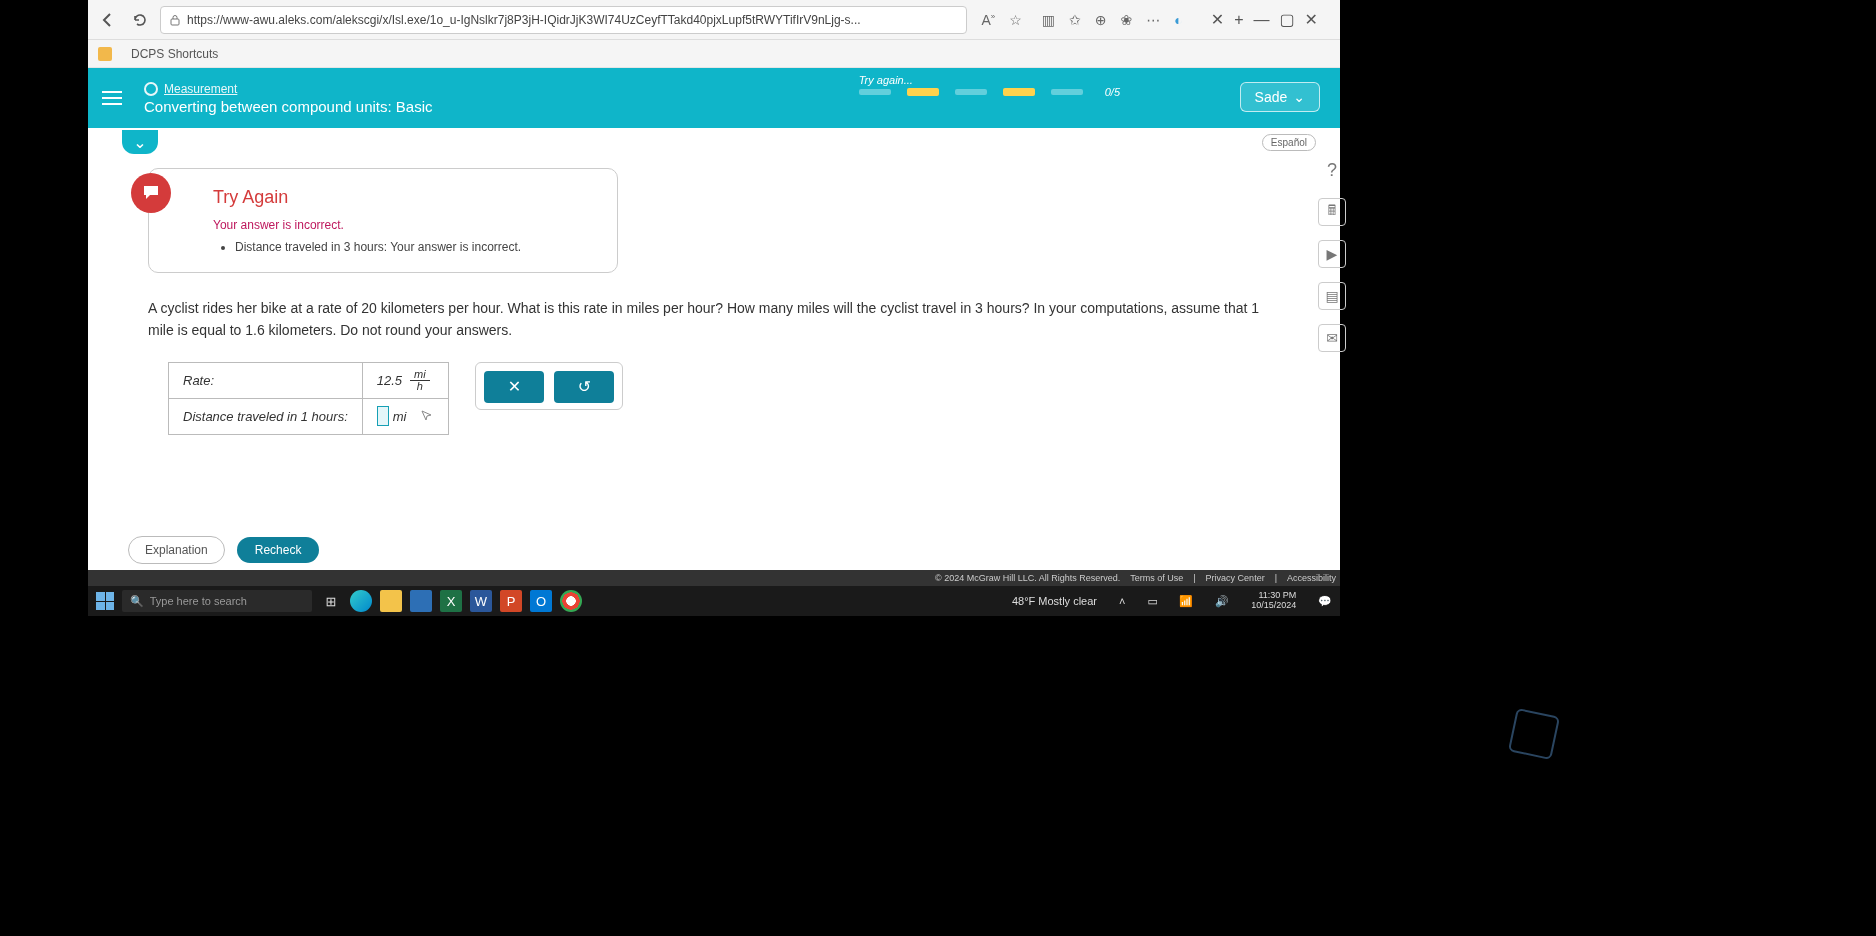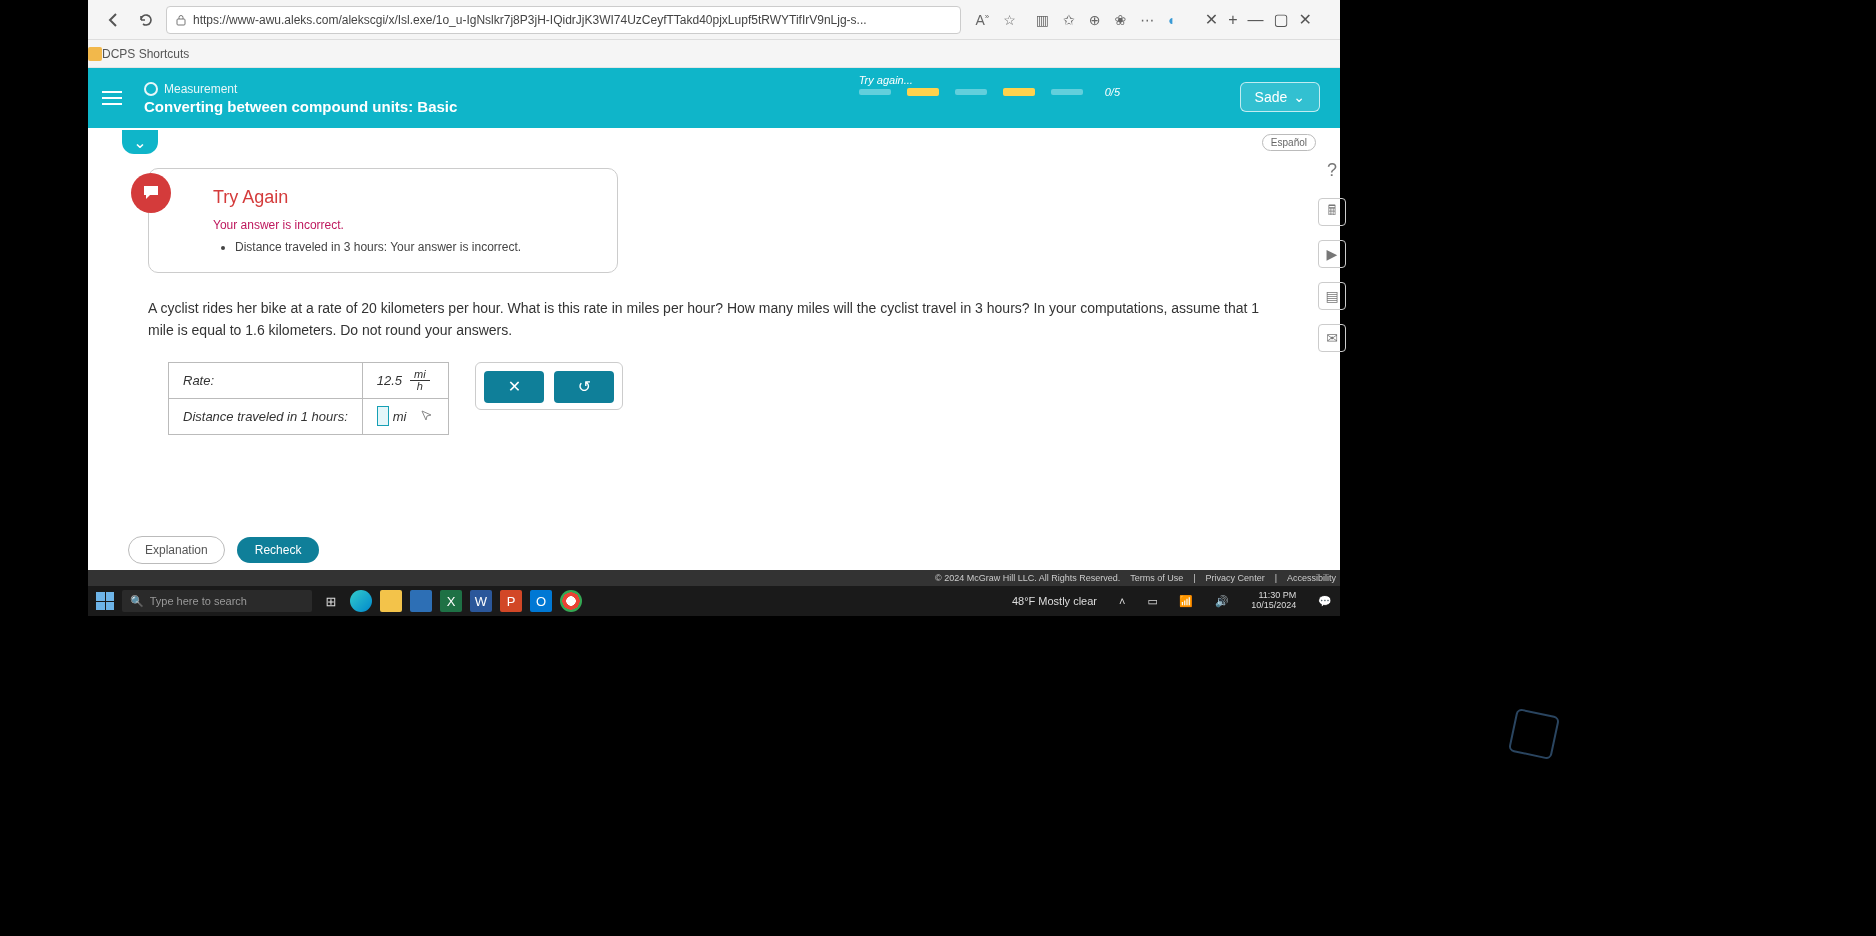"https://www-awu.aleks.com/alekscgi/x/Isl" .browser-top { padding: 0 14px -> 0 8px }
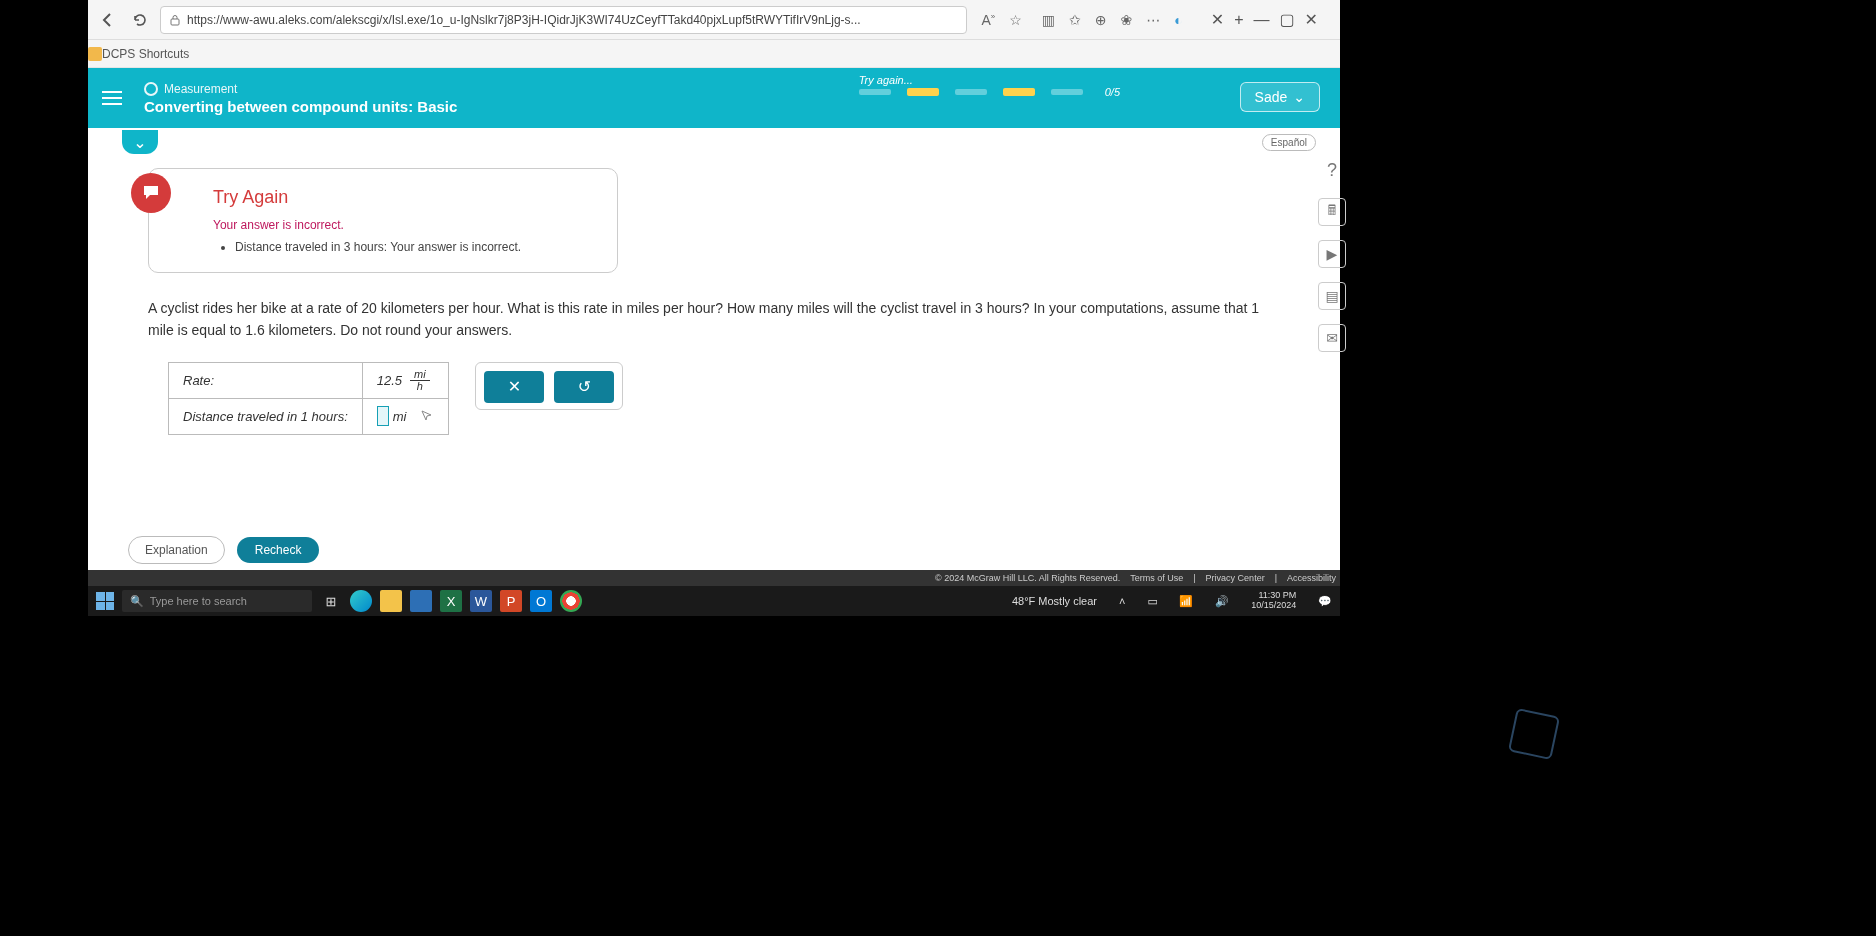"DCPS Shortcuts" .bookmark-bar { gap: 0 -> 19px; padding: 0 0 -> 0 10px }
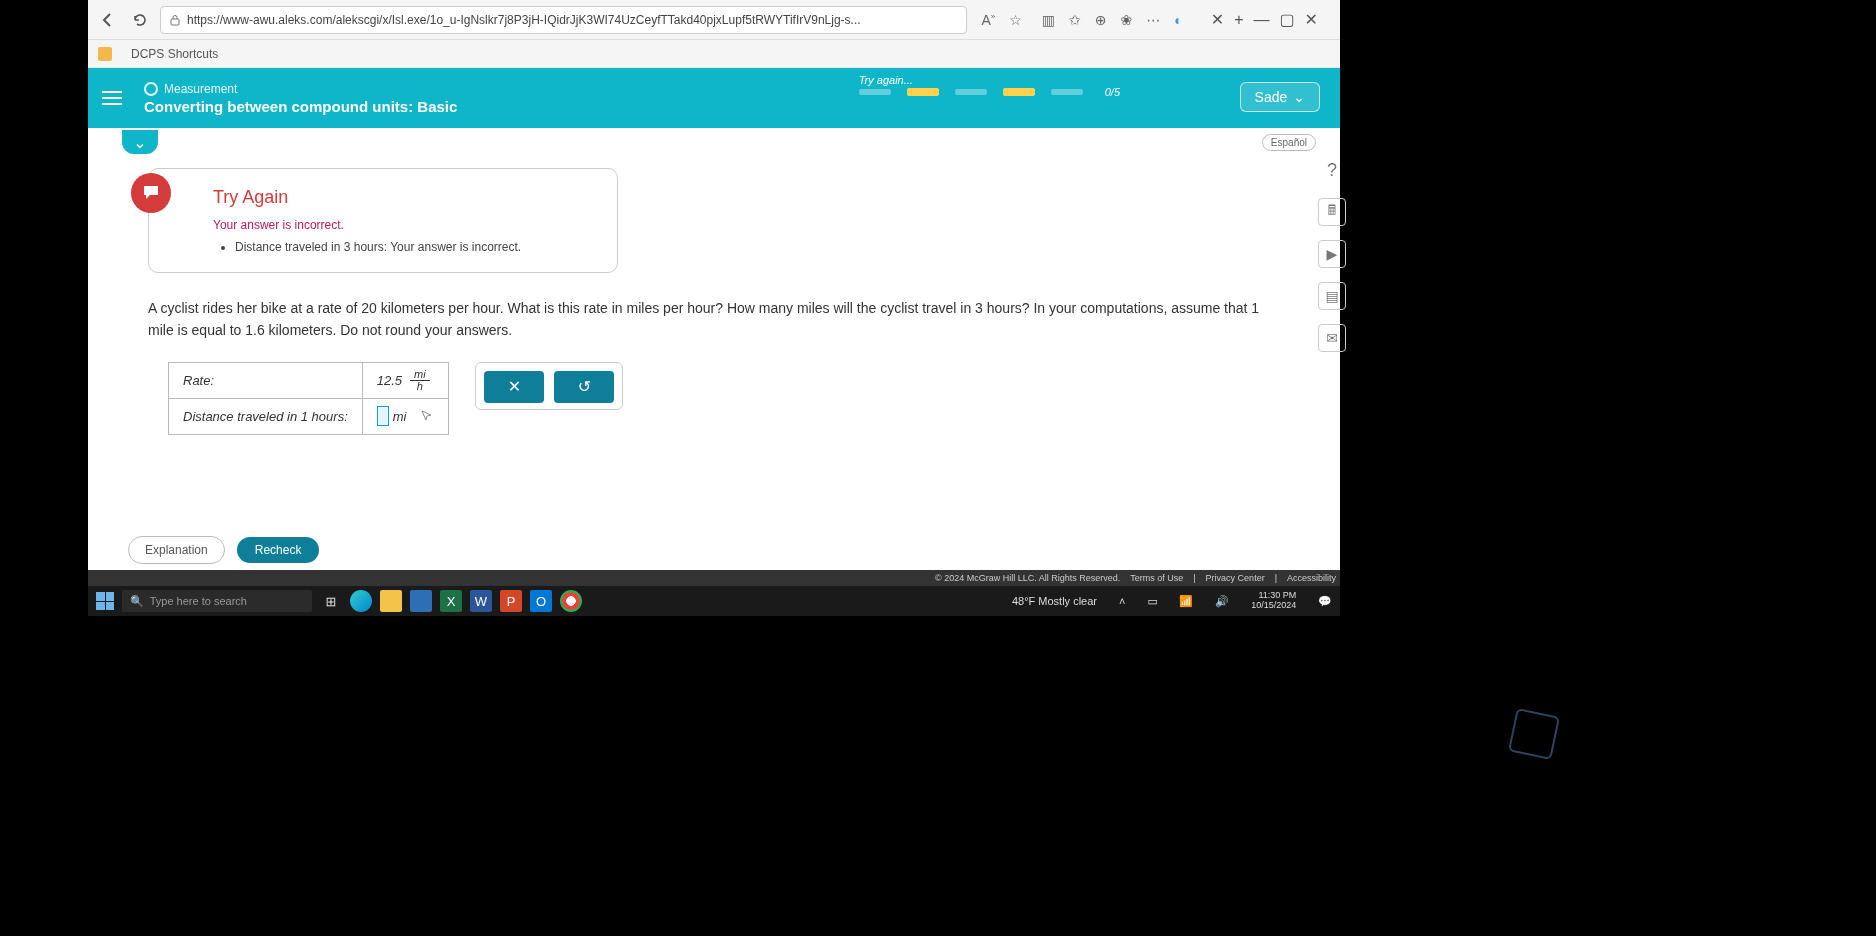"Measurement" .hdr-text .cat { text-decoration: none -> underline }
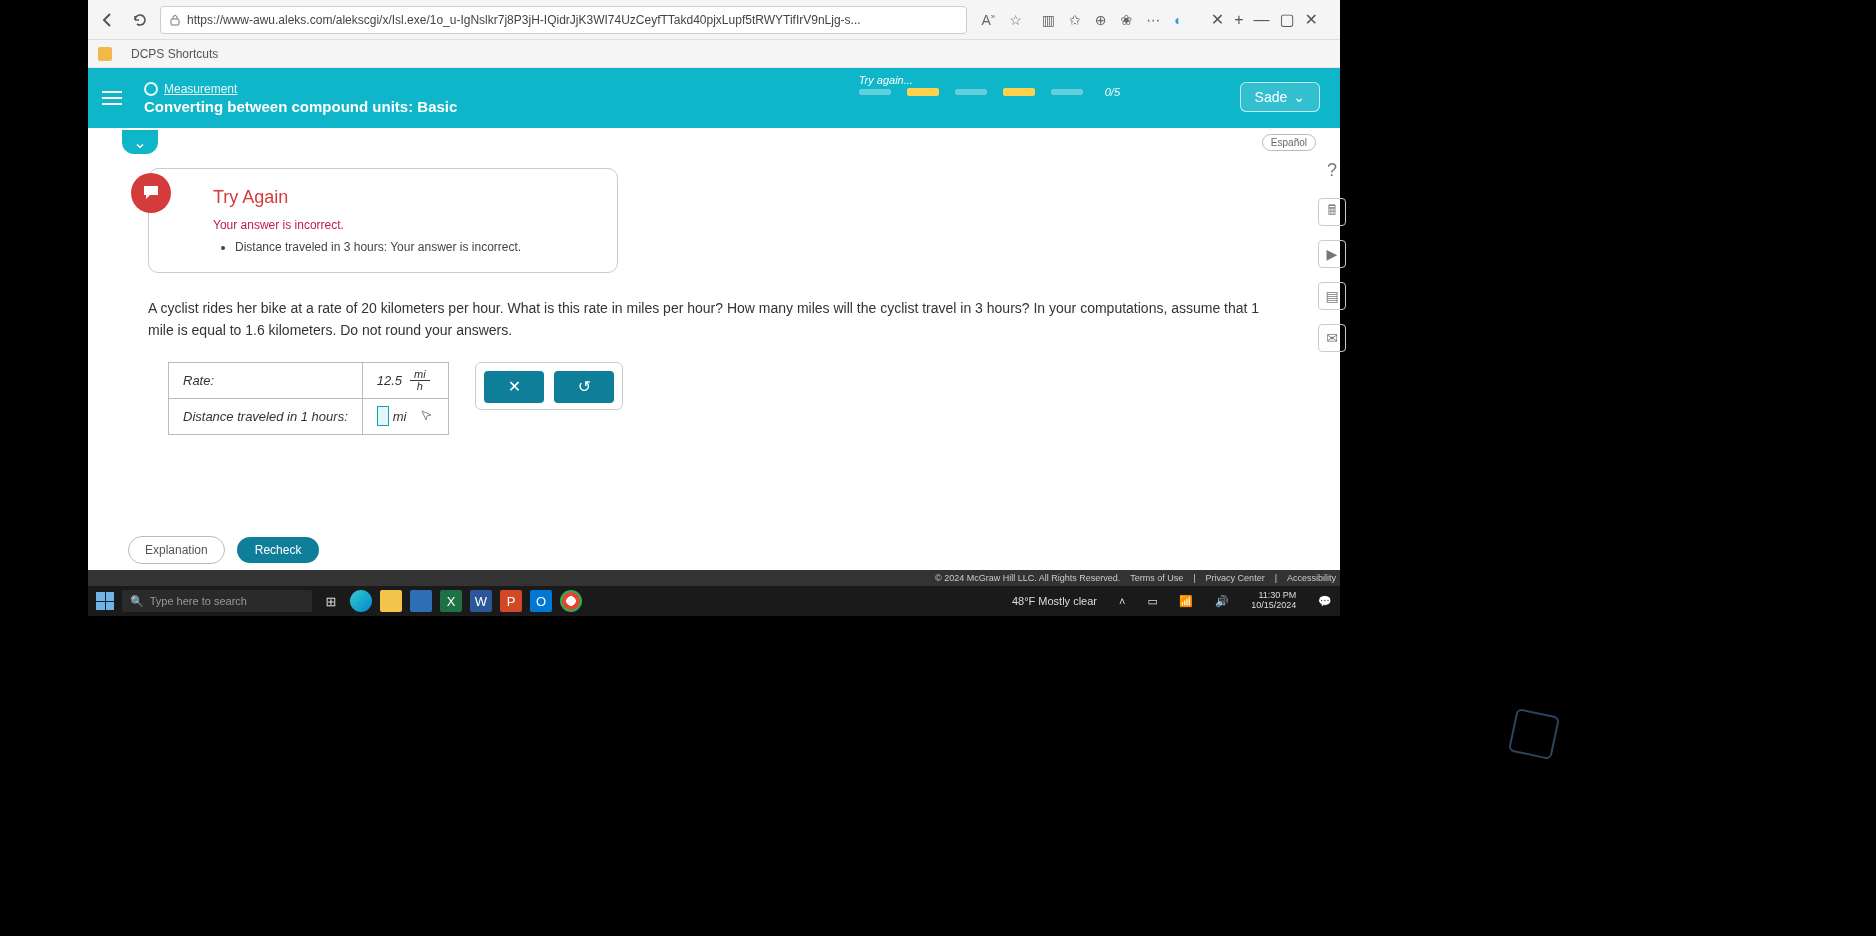"Converting between compound units: Basic" .hdr-text .title { font-weight: 700 -> 400 }
